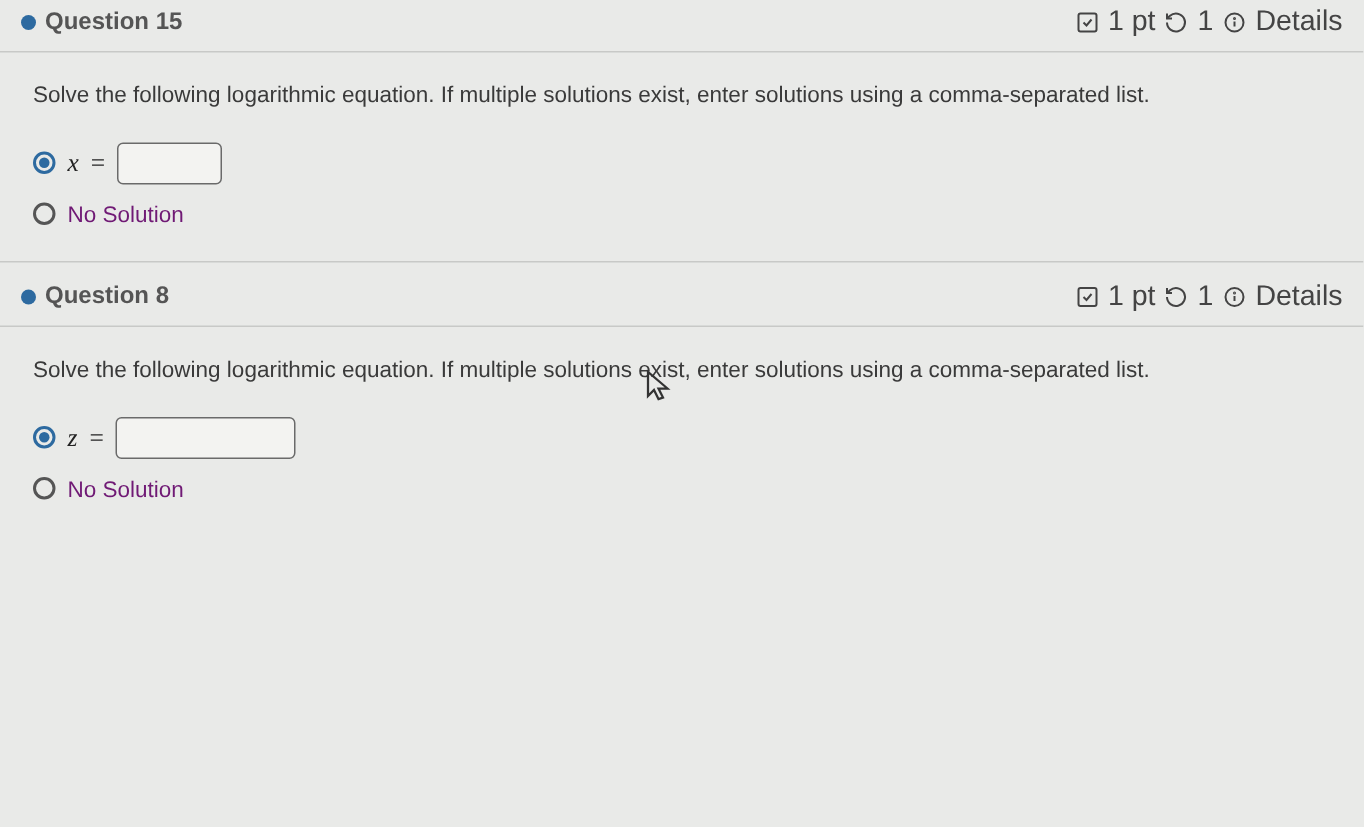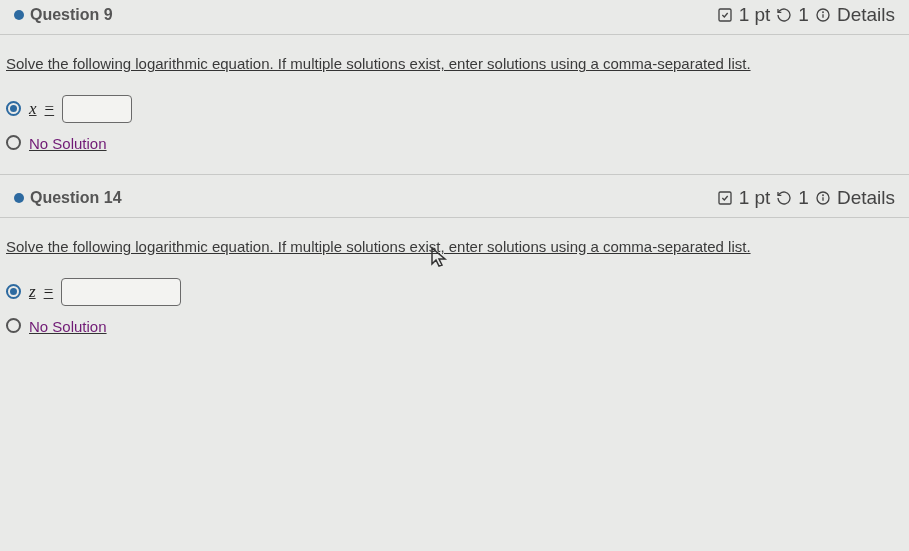"Question 9" span { text: 9 -> 15 }
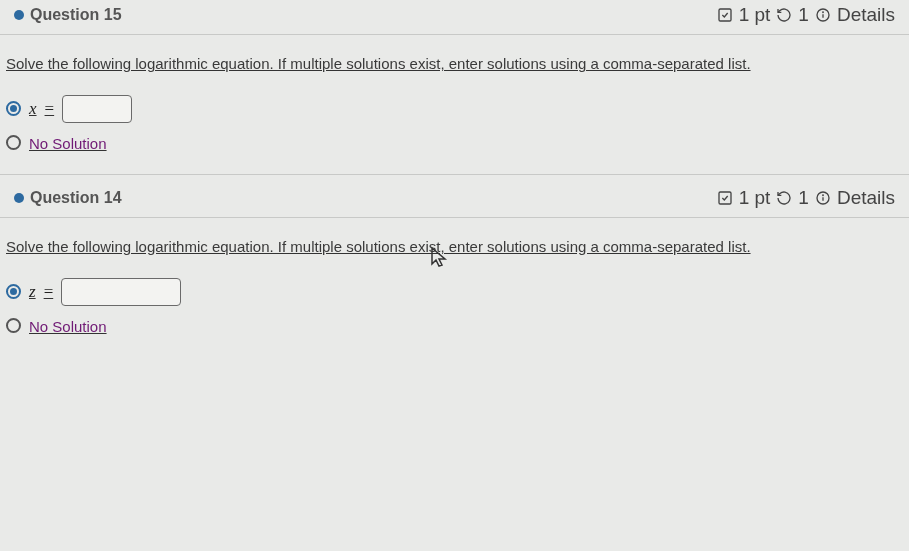"Solve the following logarithmic" .q-body { padding: 18px 14px 22px 6px -> 18px 14px 22px 22px; text-decoration: underline -> none }
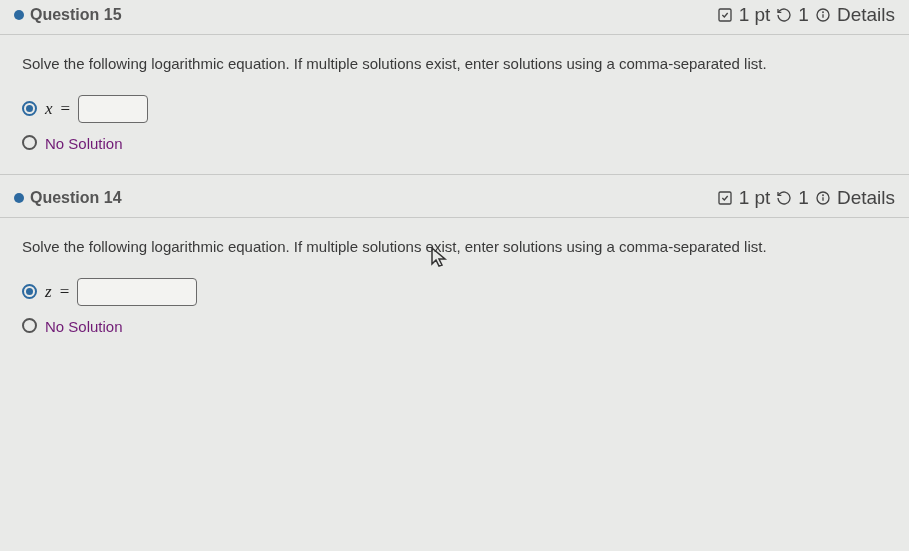"Question 14" span { text: 14 -> 8 }
